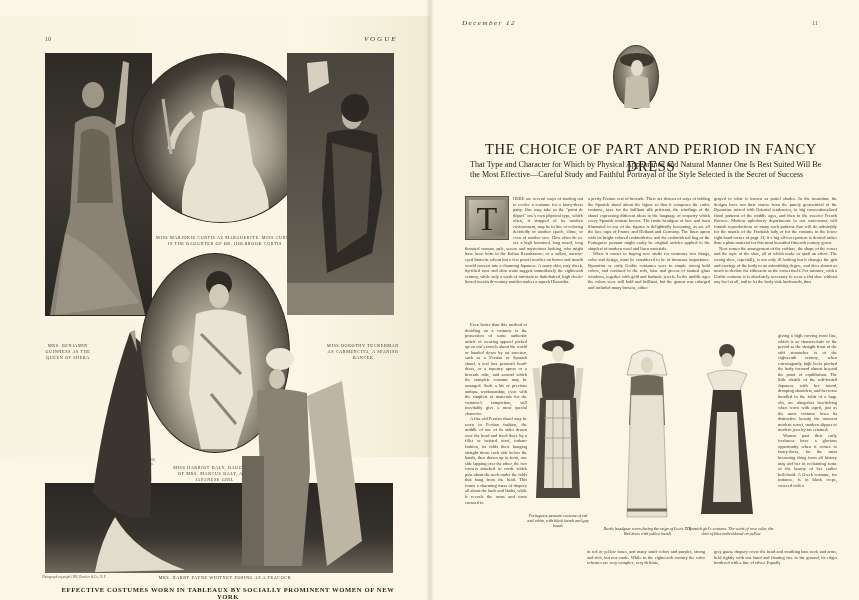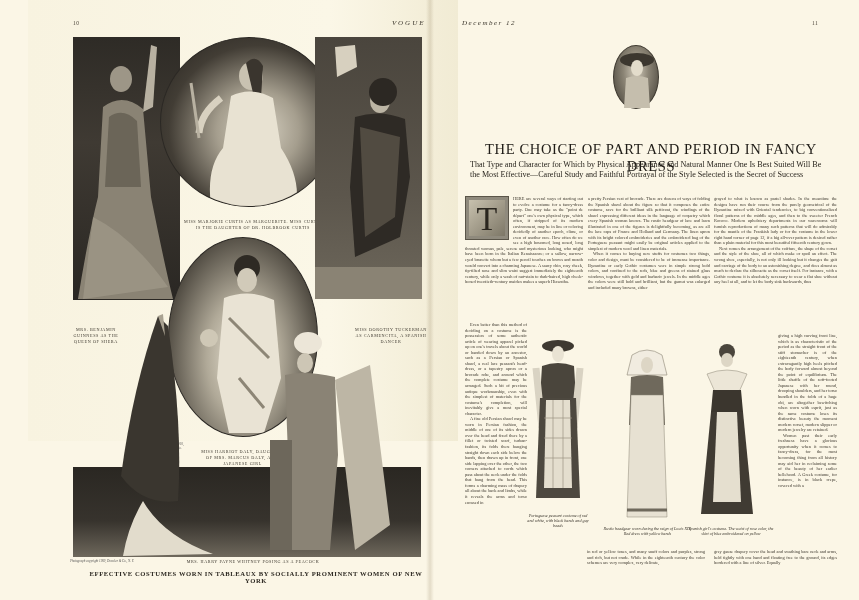"VOGUE" .page { margin-left: 28px -> none; top: 0 -> 16px }
